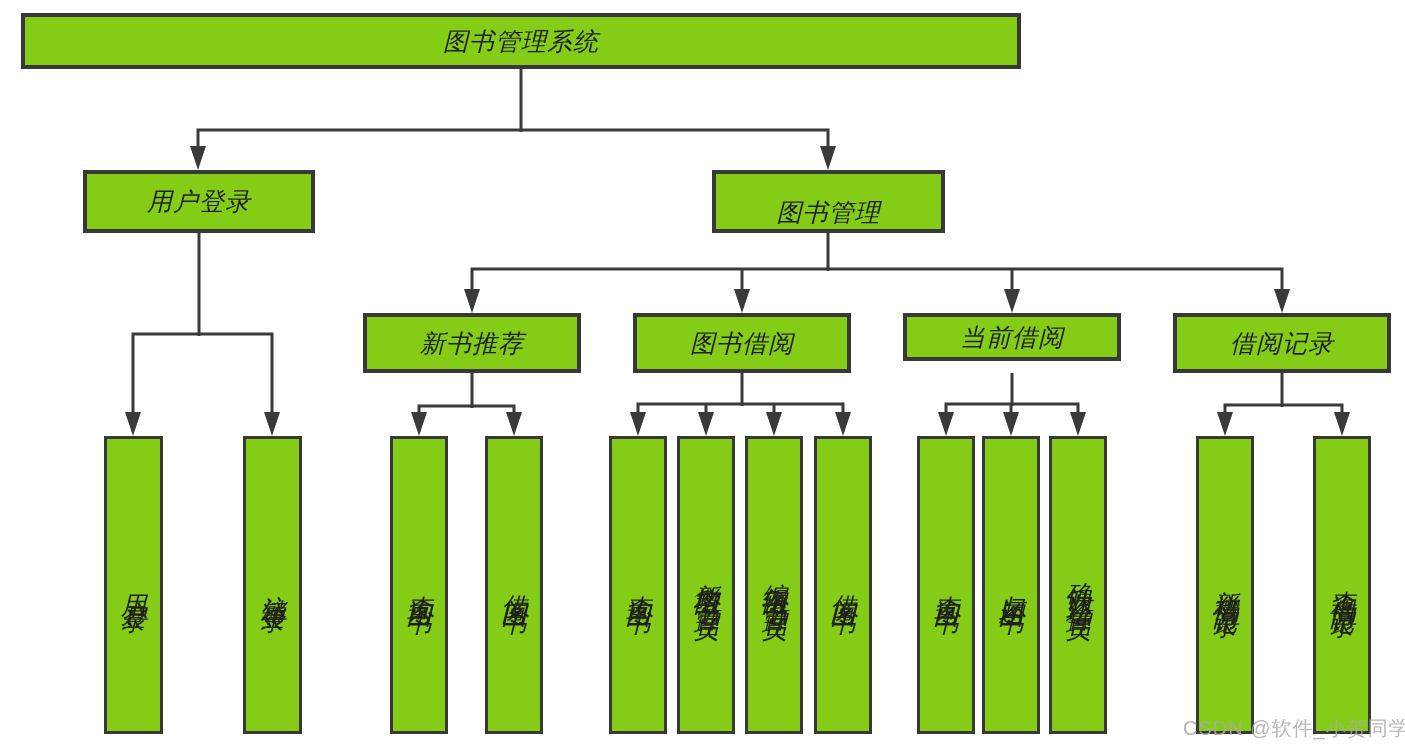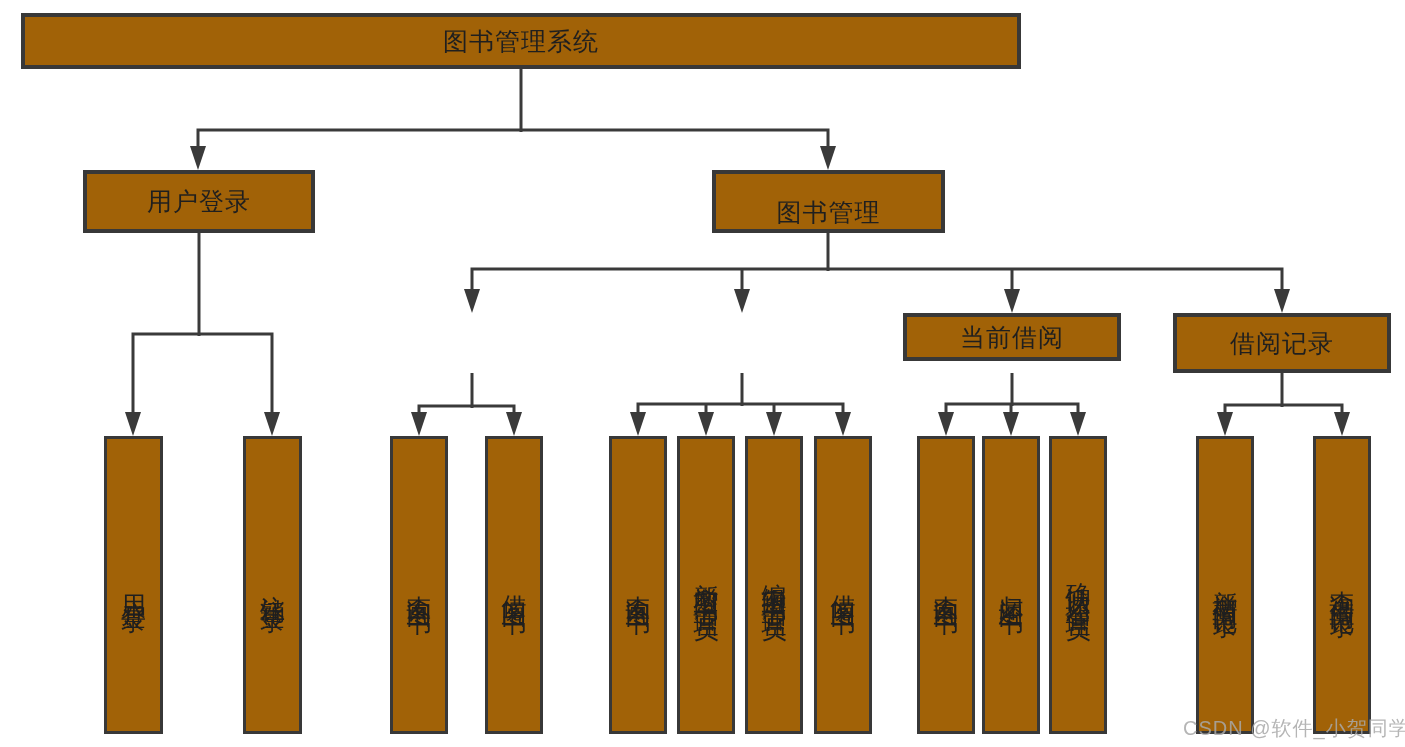"图书管理系统" .node { background: #a16207 -> #84cc16; font-style: none -> italic }
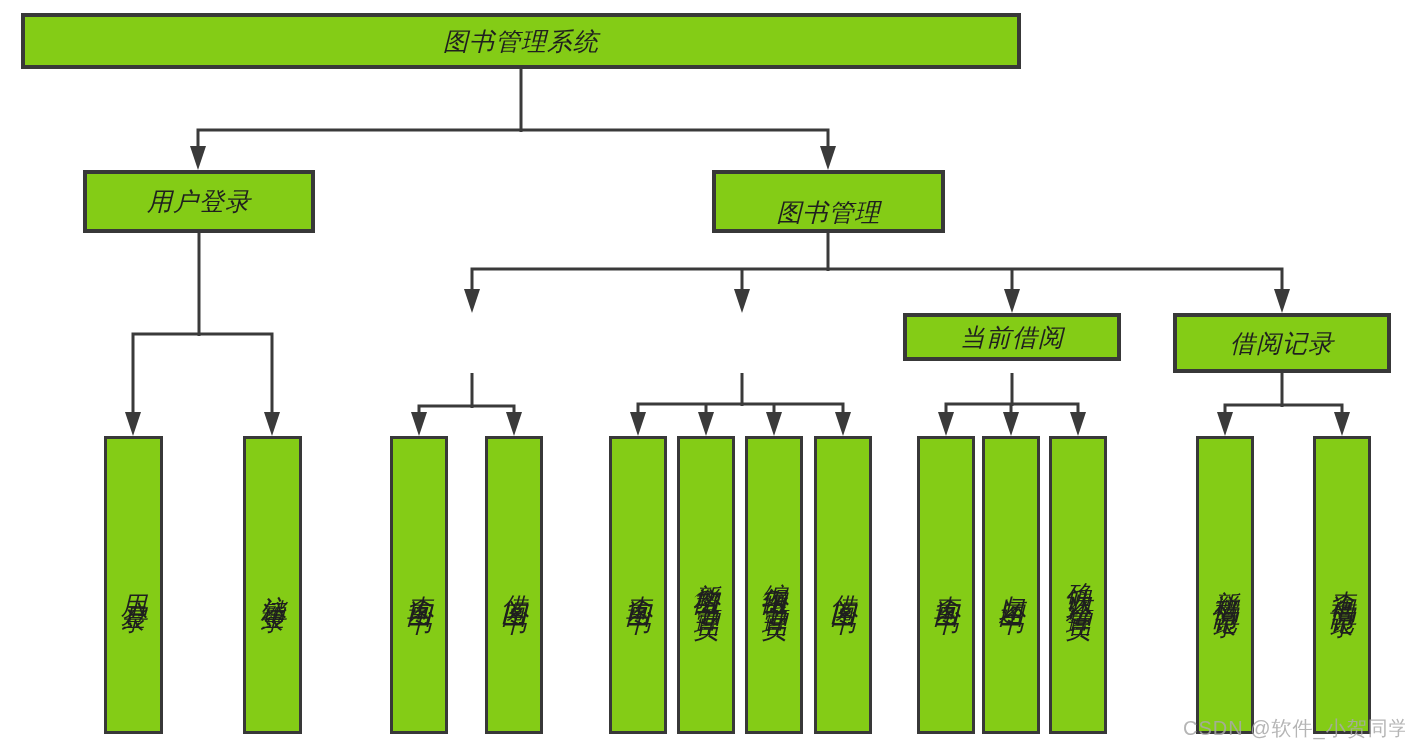"新书推荐" div.node { html: none -> <div> <span>新书推荐</span> </div> }
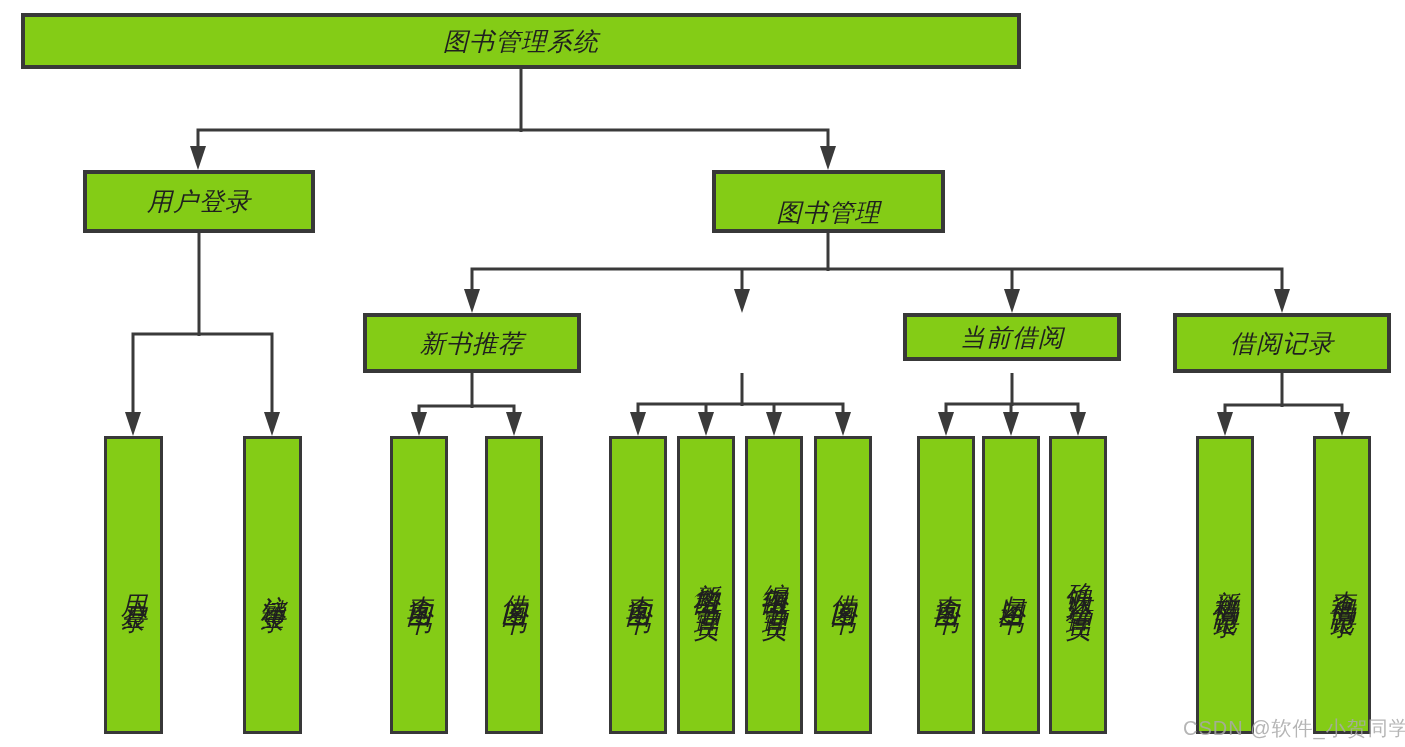"图书借阅" div.node { html: none -> <div> <span>图书借阅</span> </div> }
